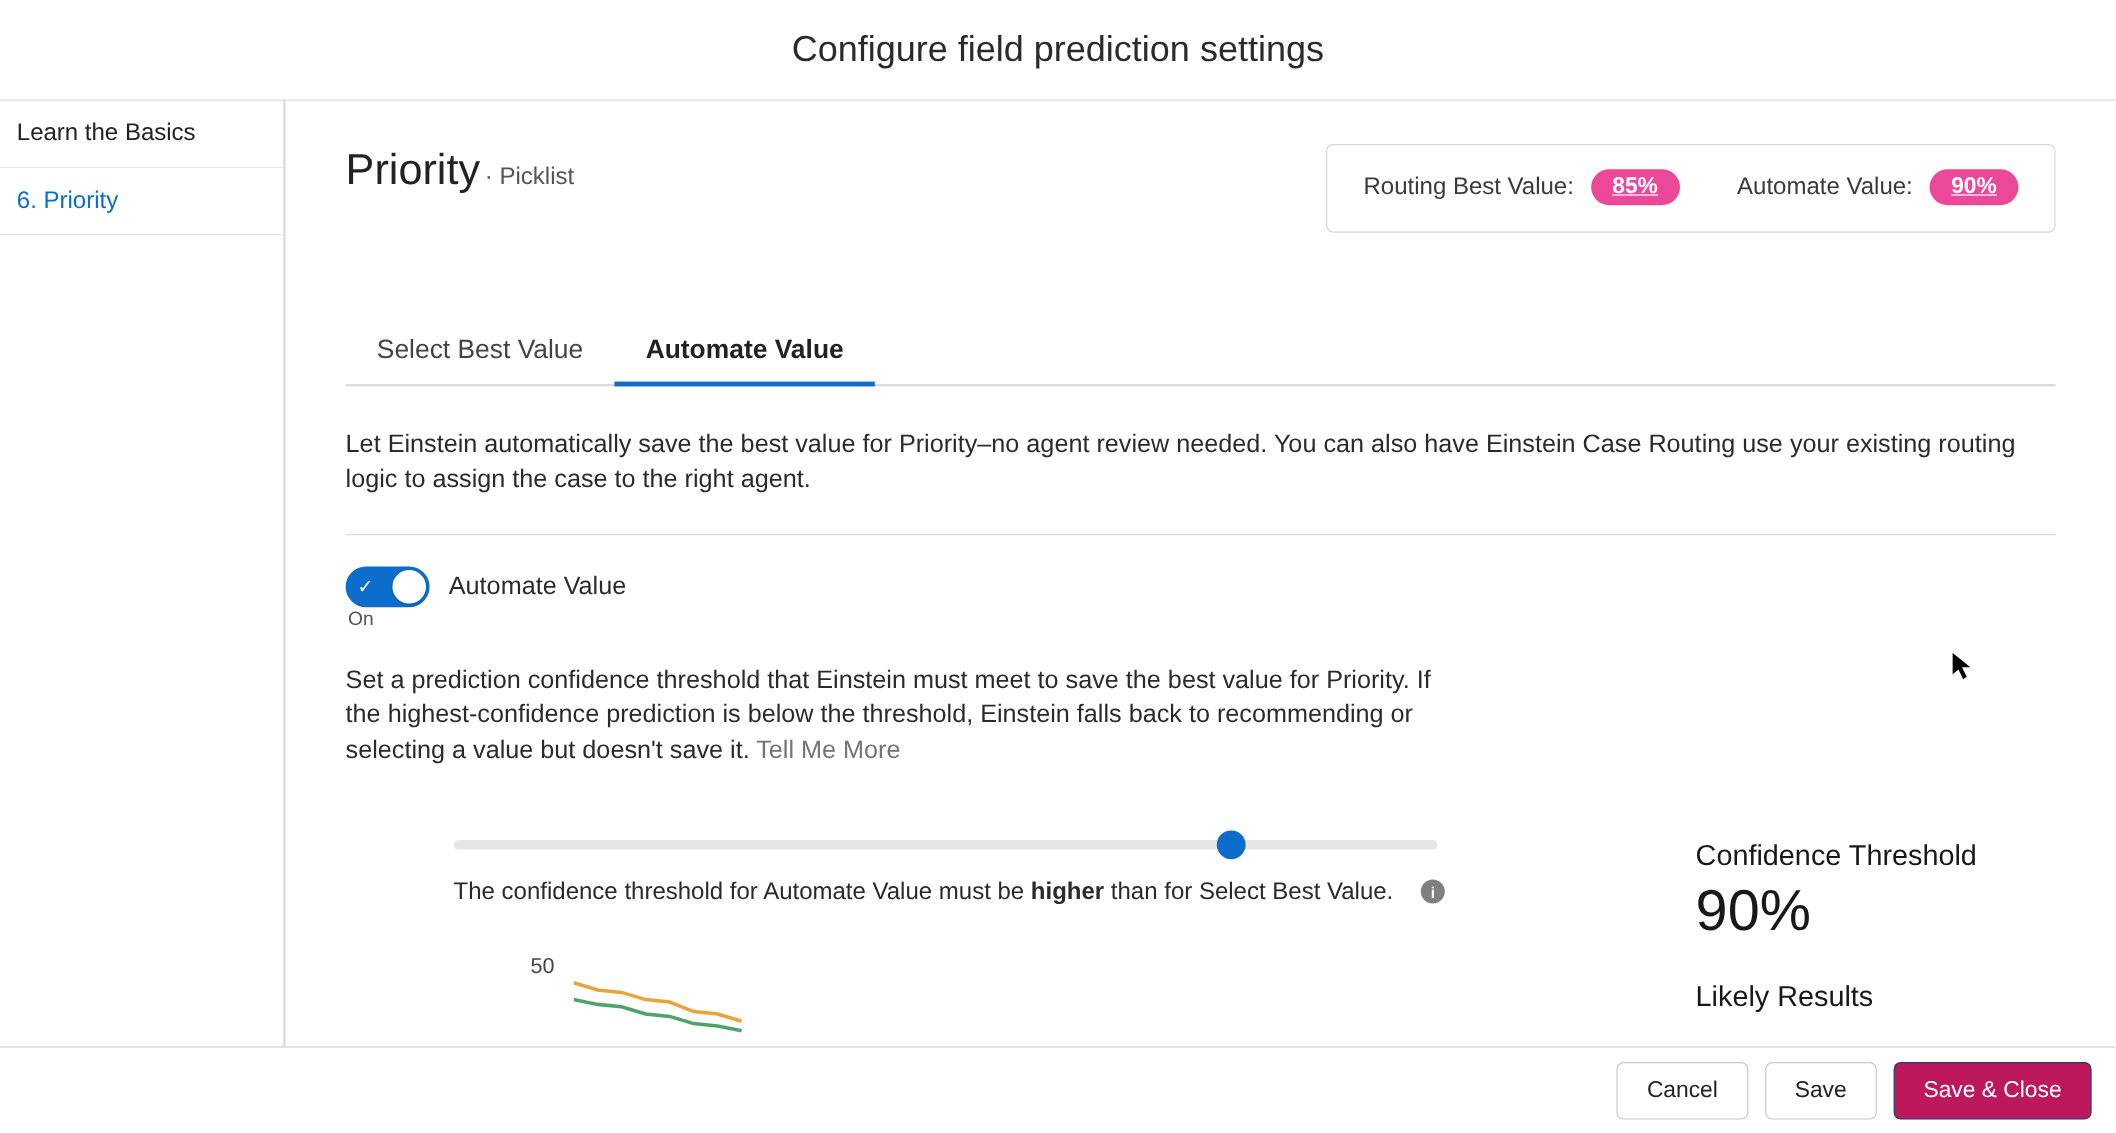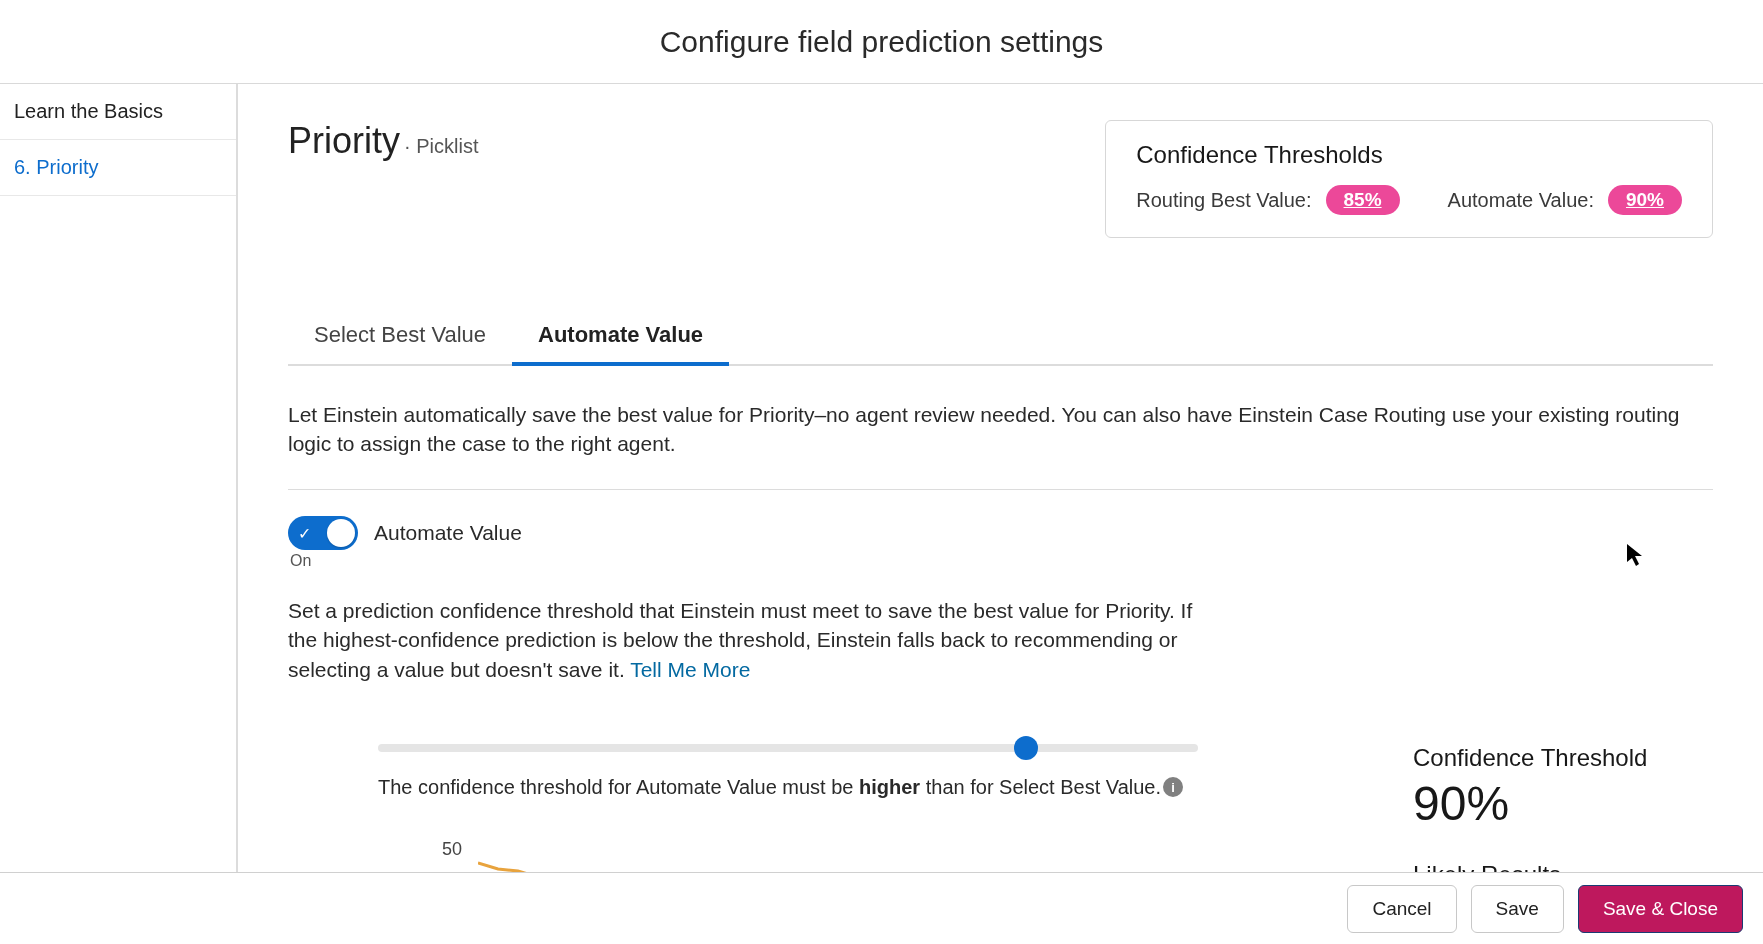"Confidence Thresholds" div.thresholds-title { html: <div>Confidence Thresholds</div> -> none }
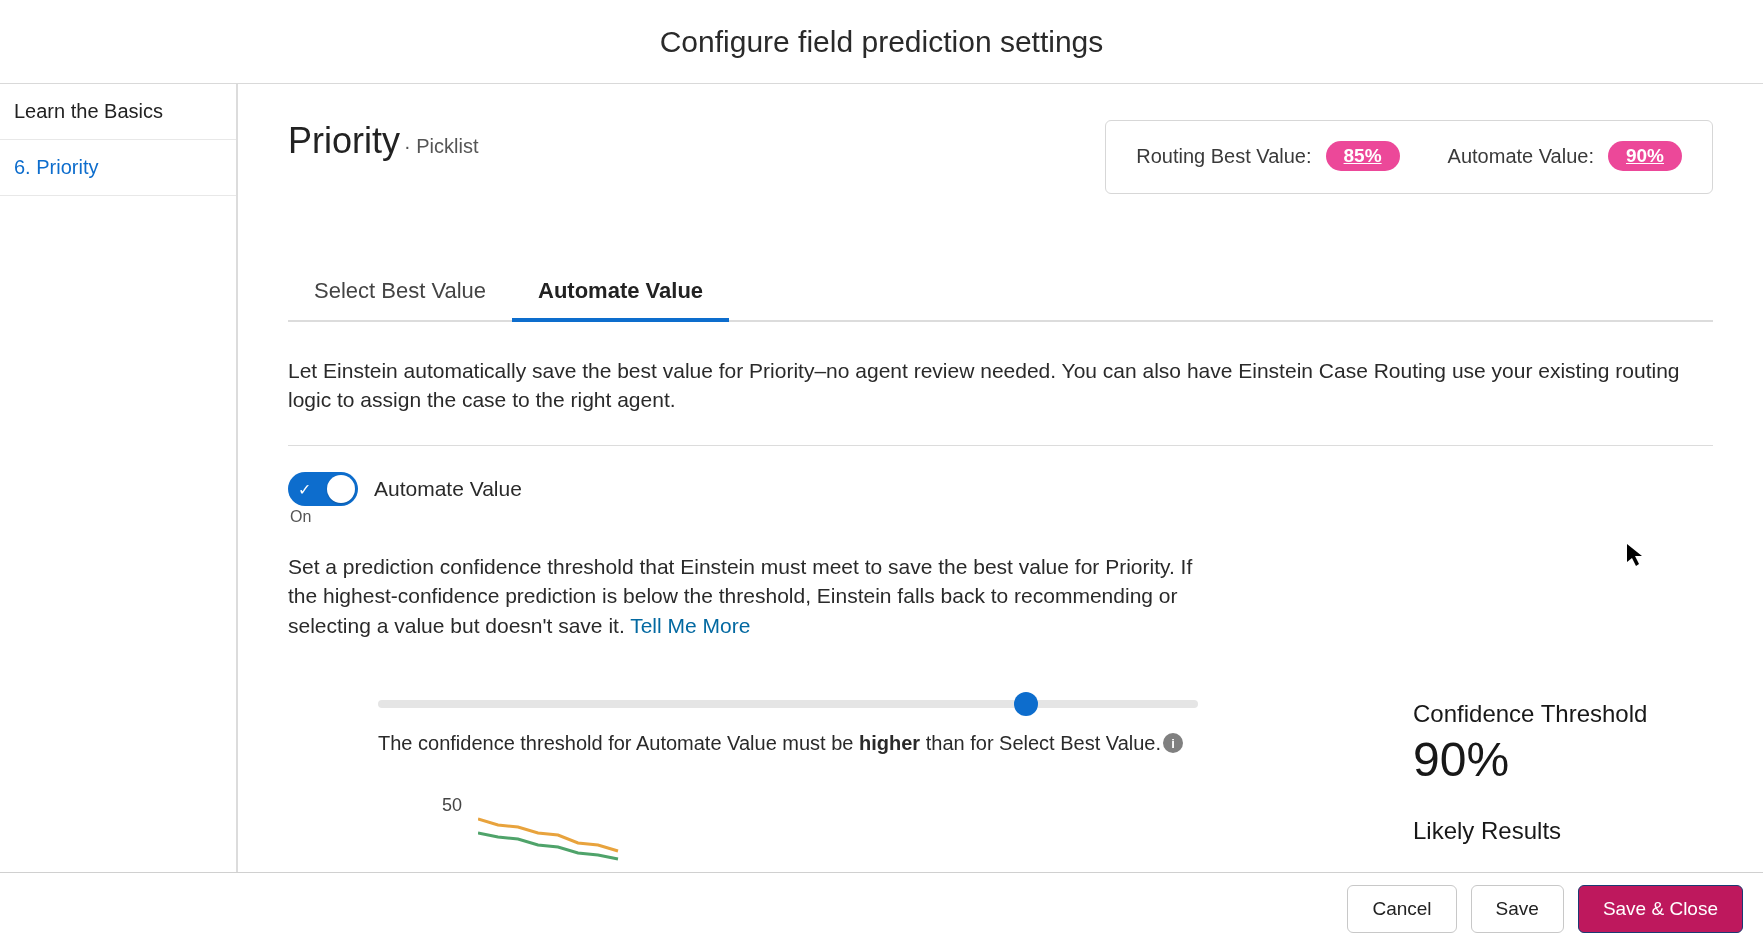"Tell Me More" .threshold-text a { color: #0369a1 -> #737373 }
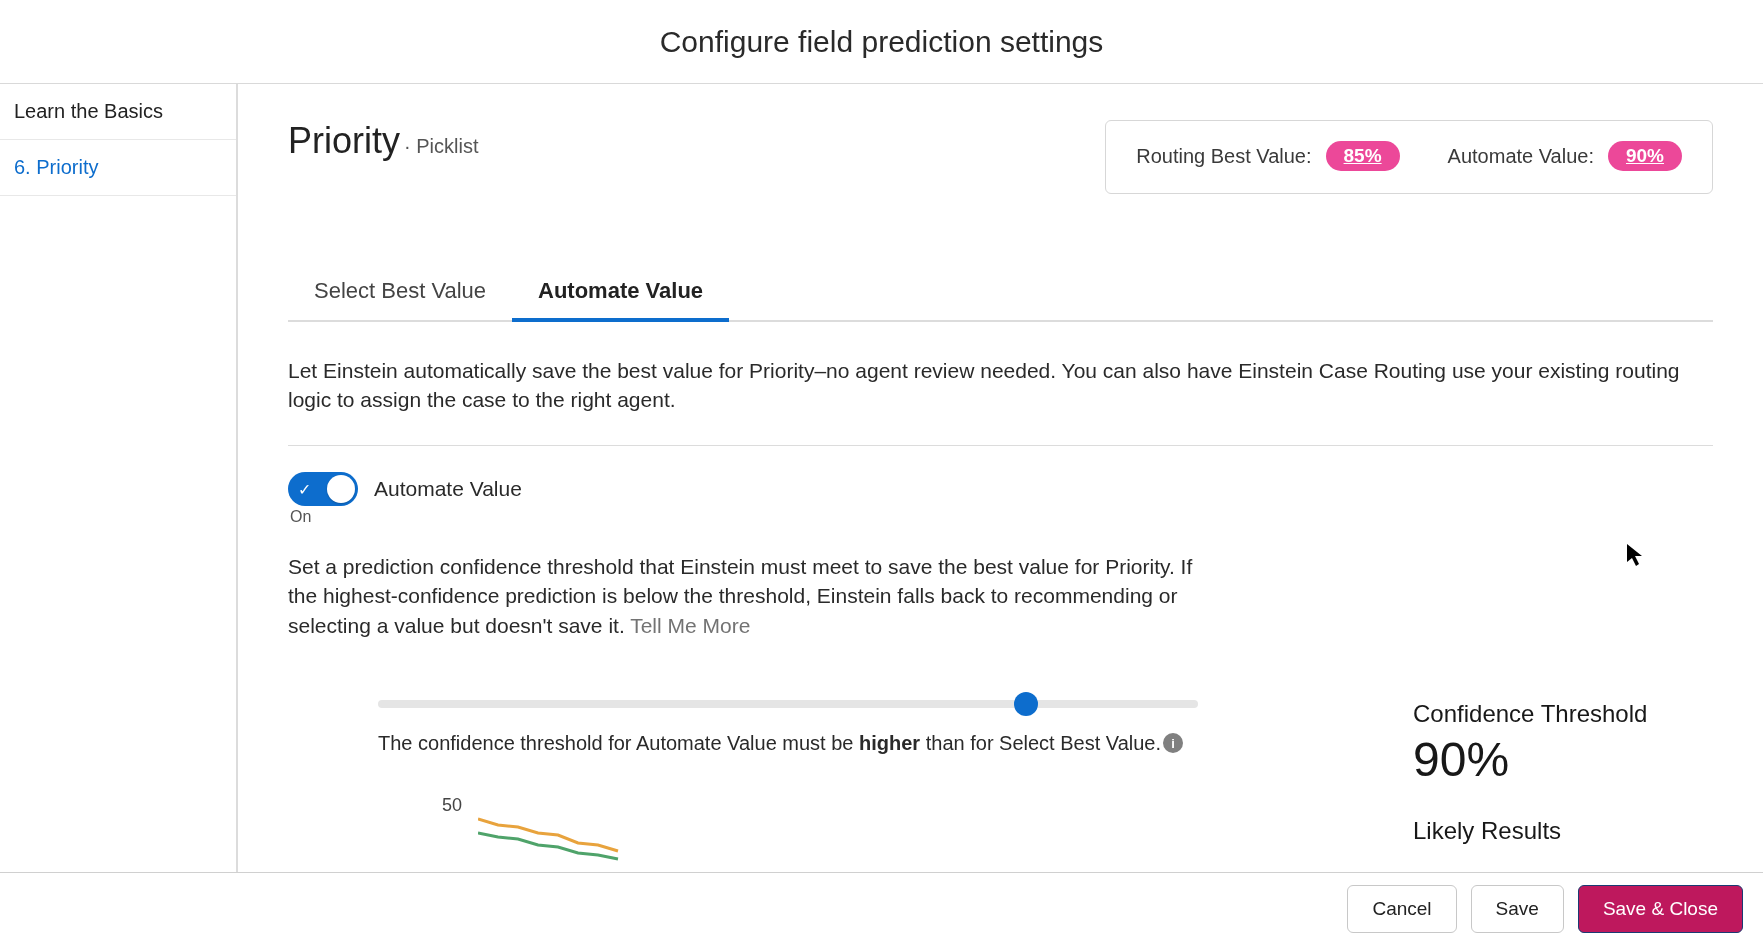"The confidence threshold for Automate" .slider-caption { gap: 2px -> 23px }
